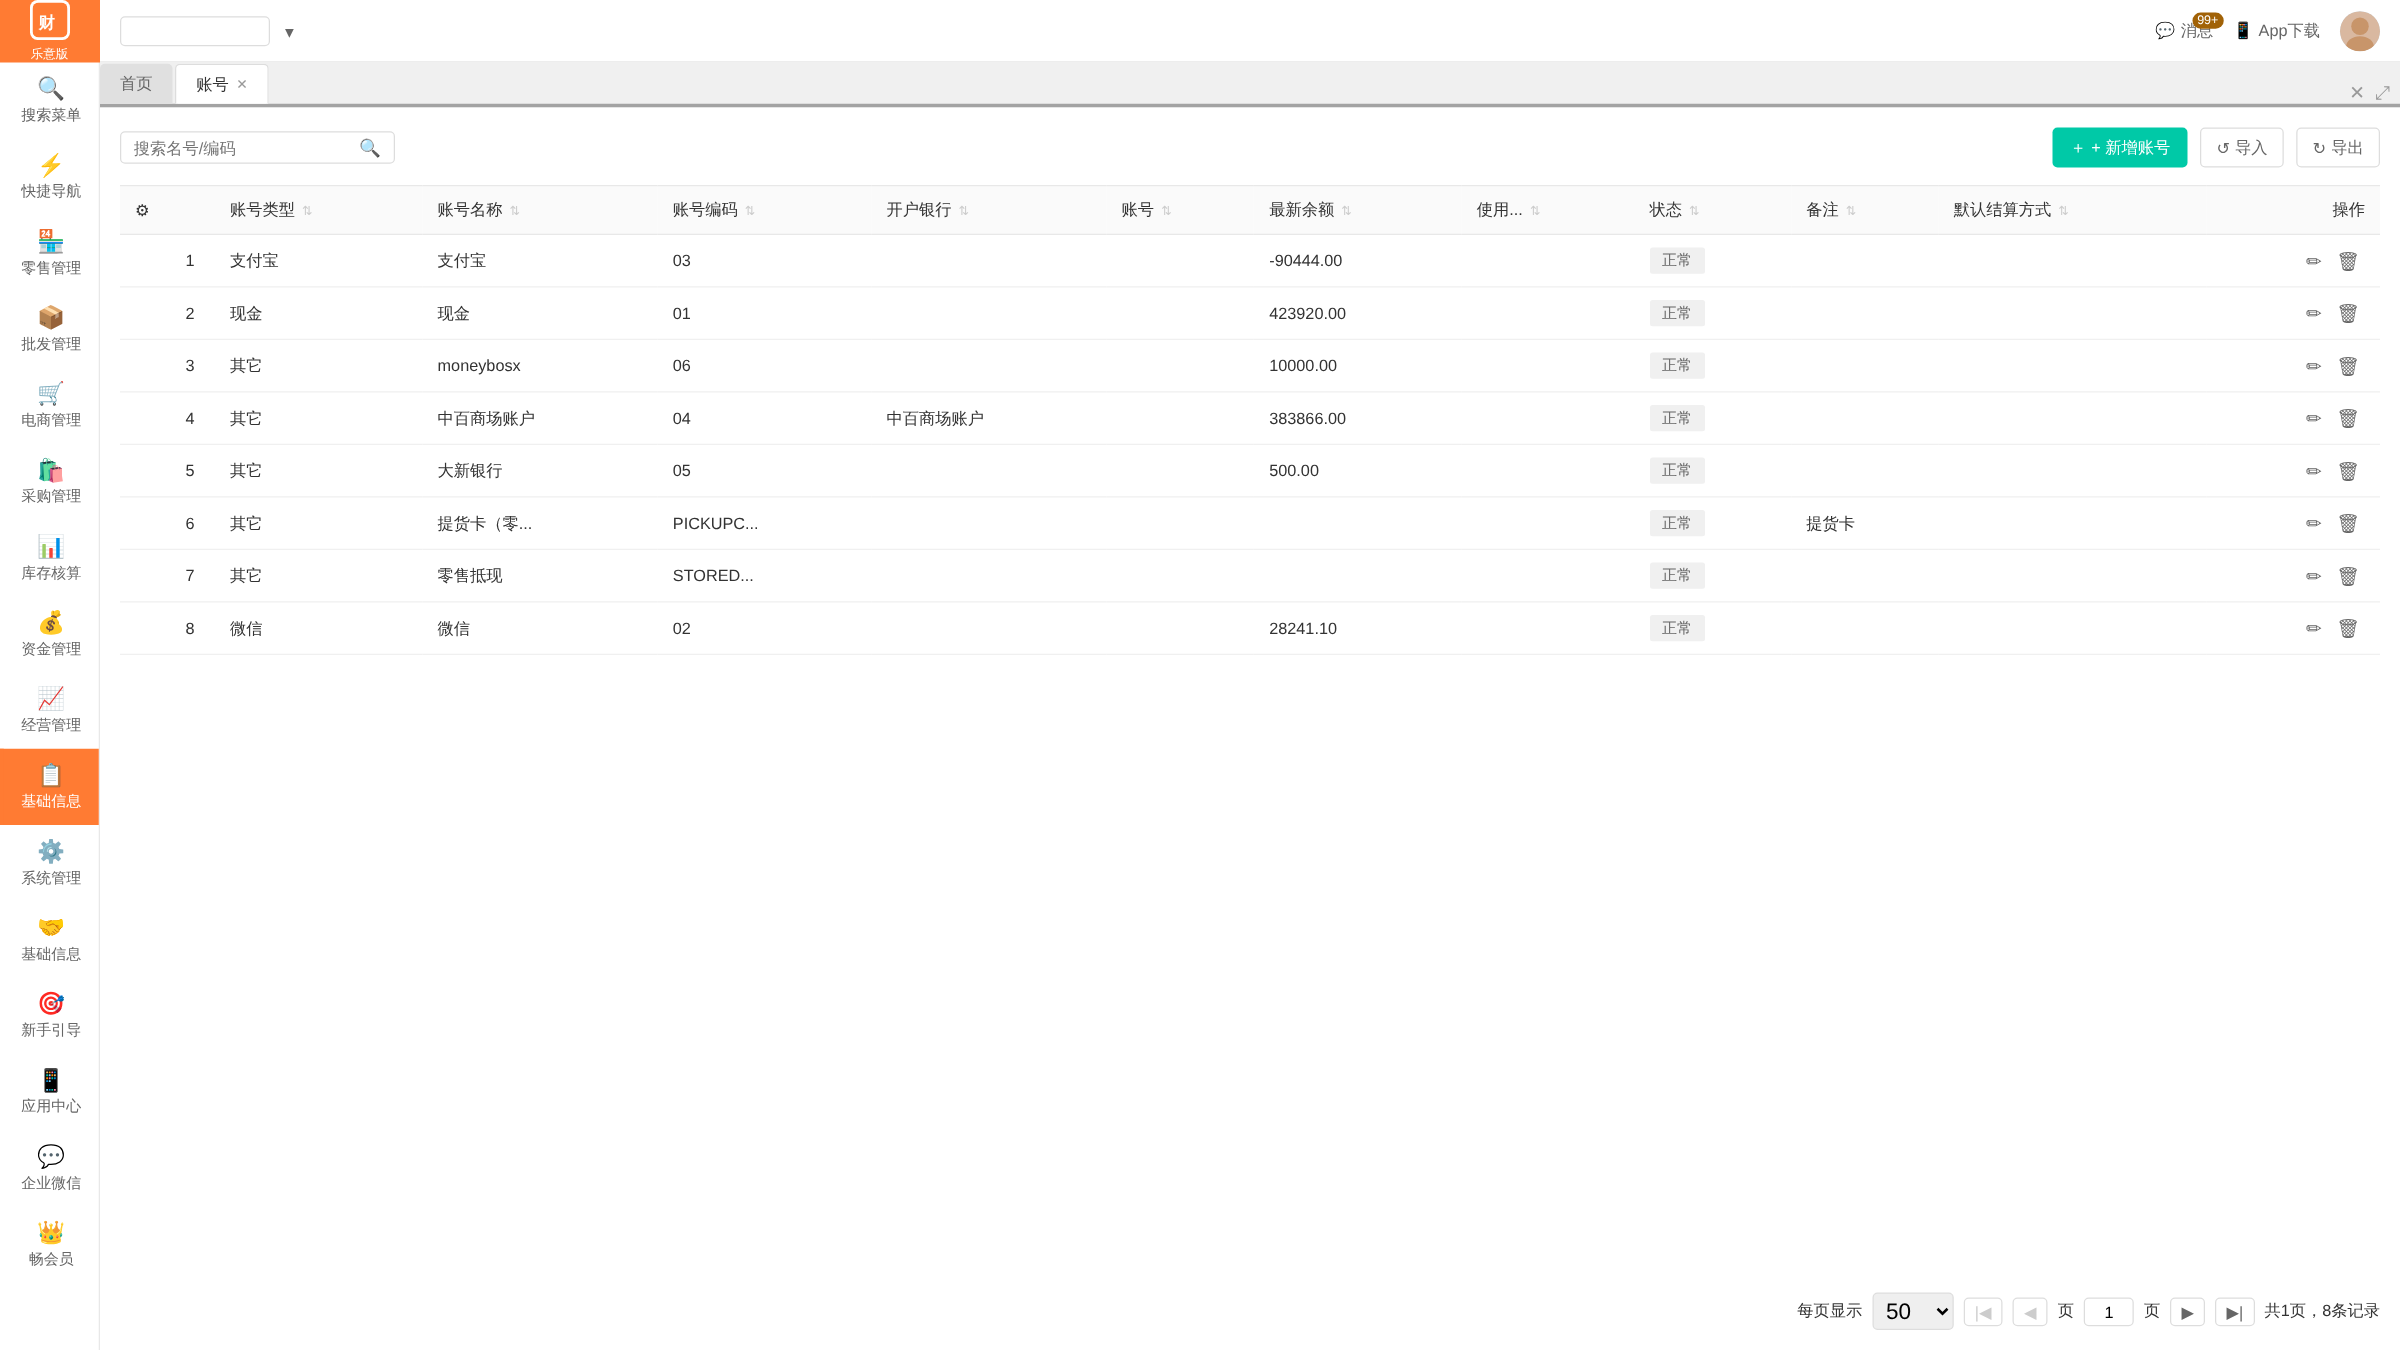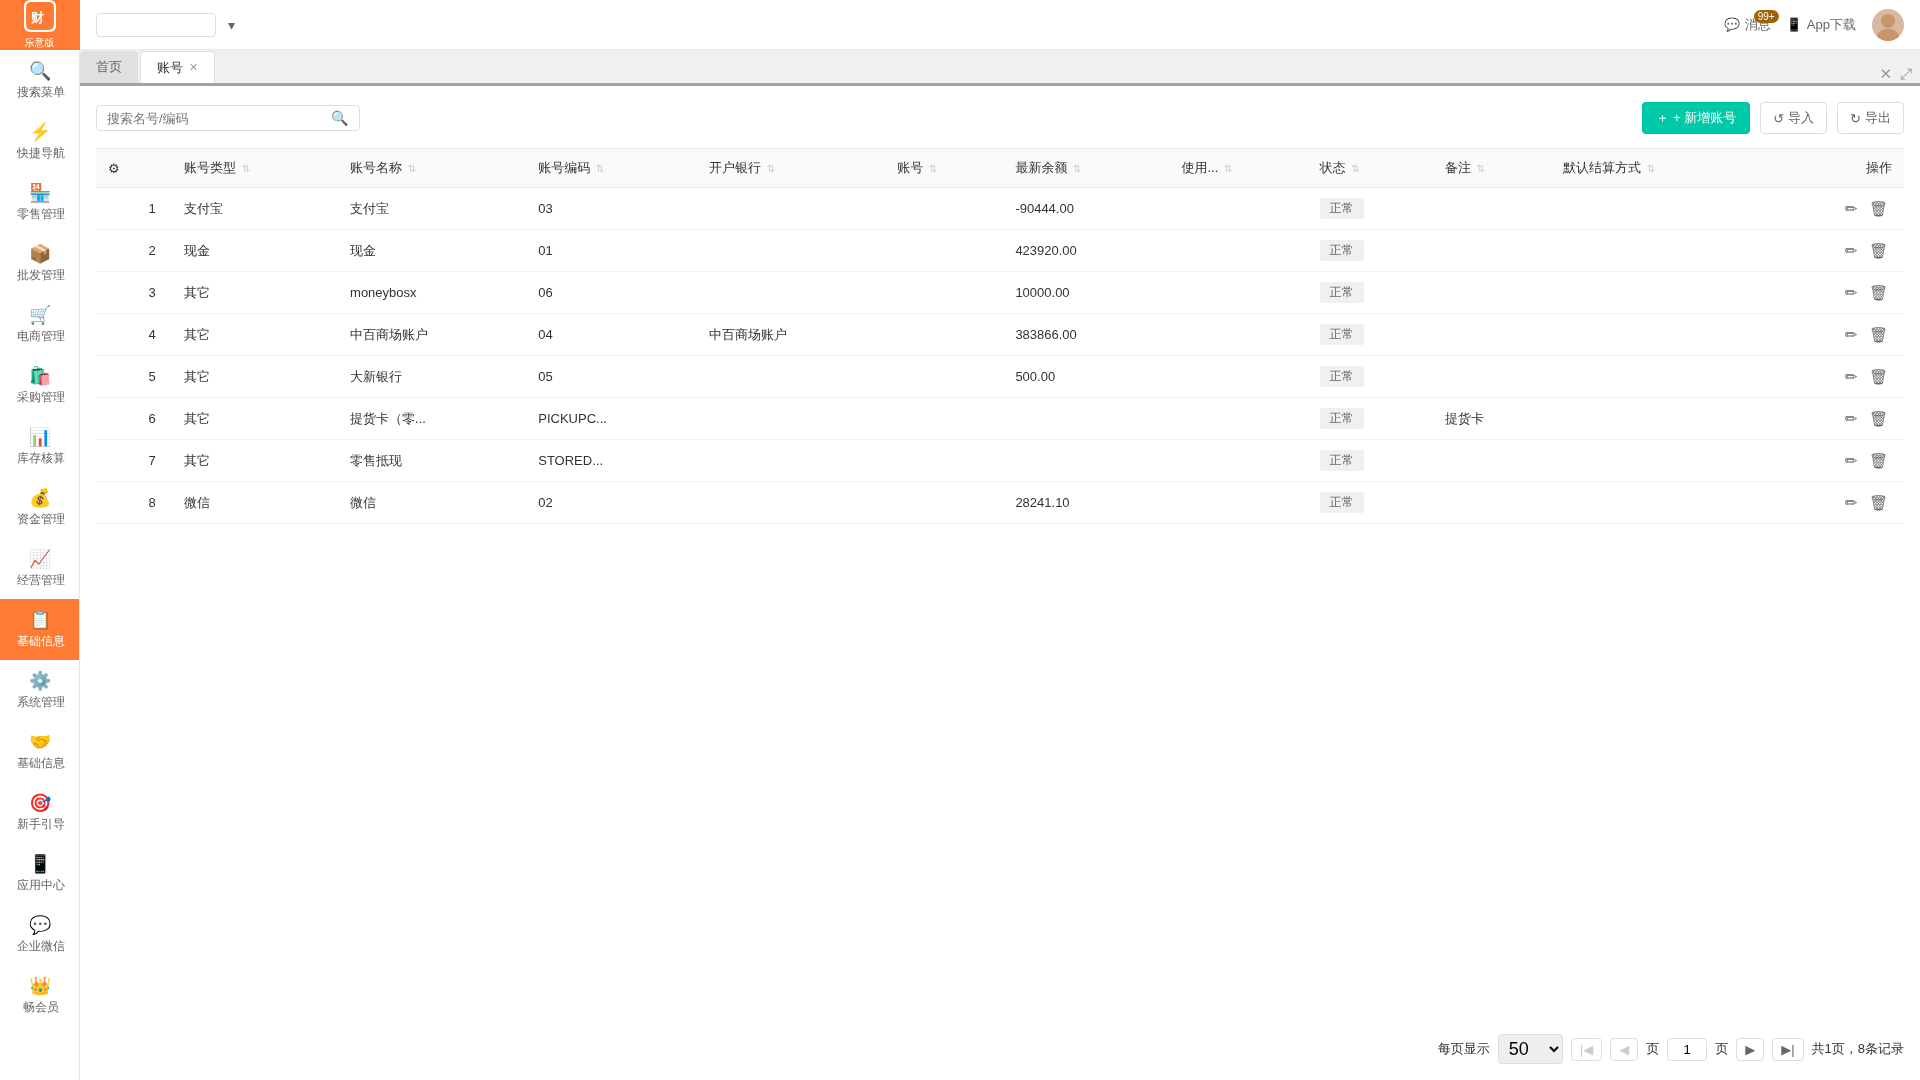"搜索名号/编码" .search-input-wrap { width: 264px -> 220px }
